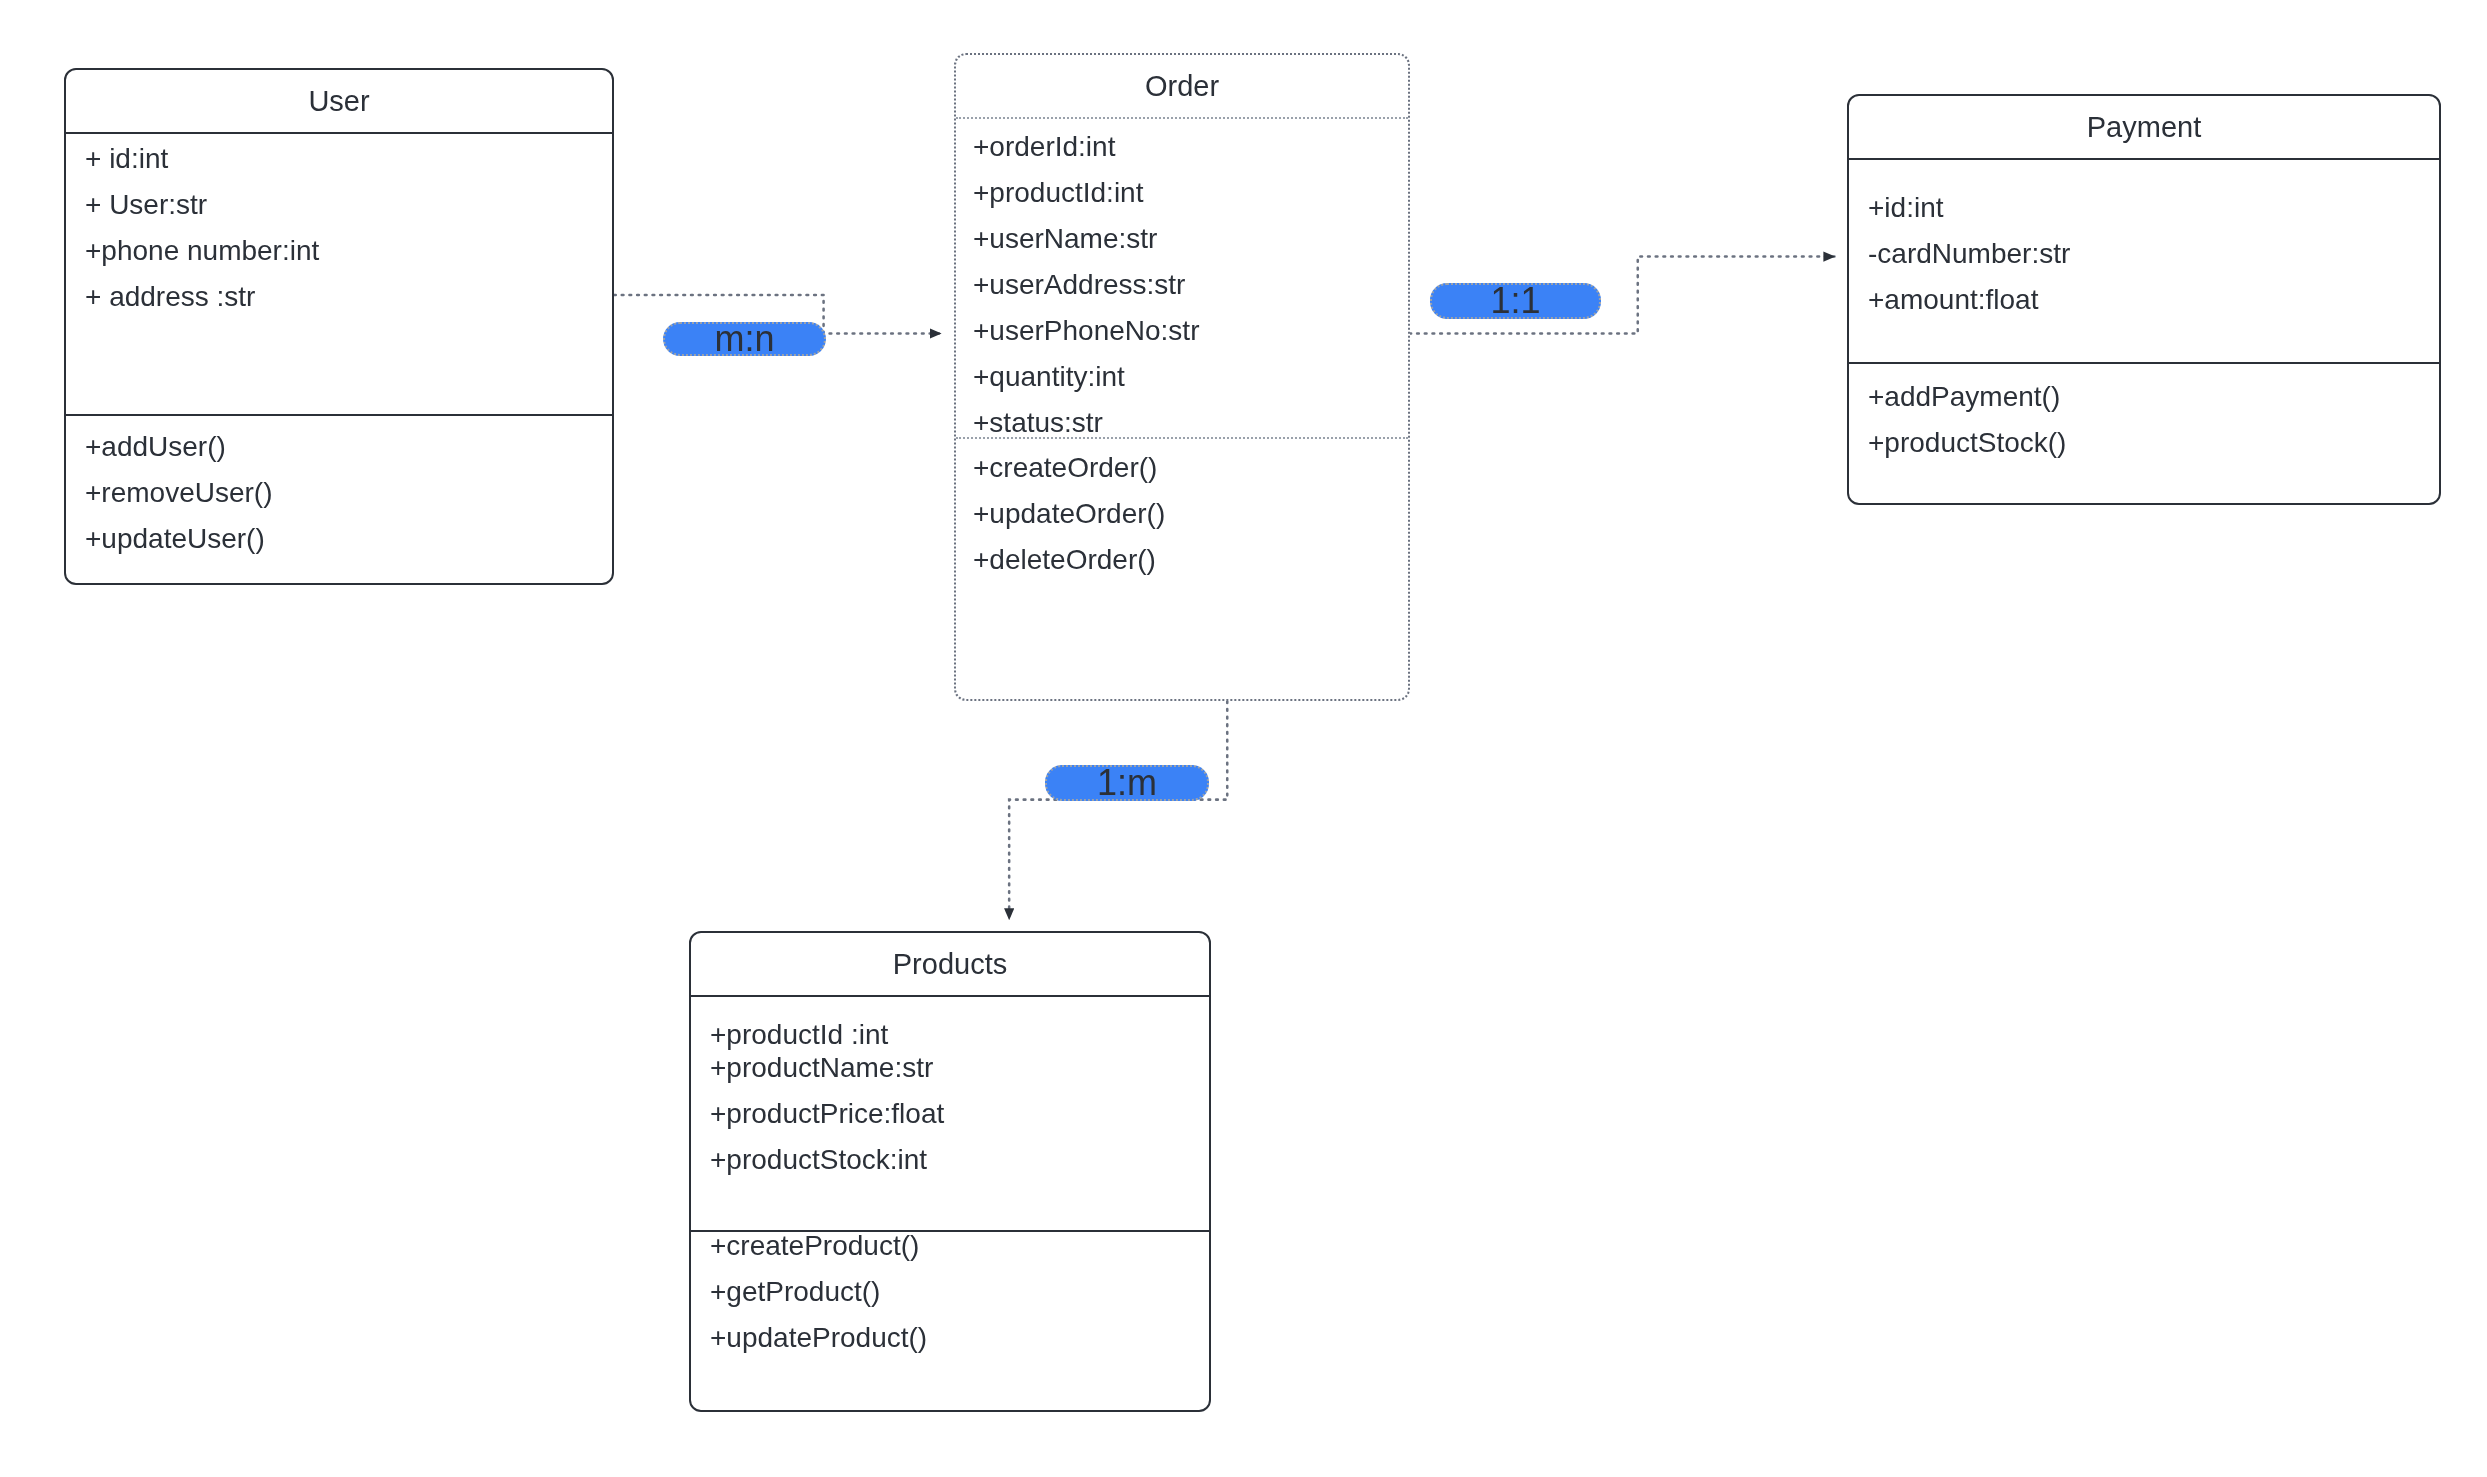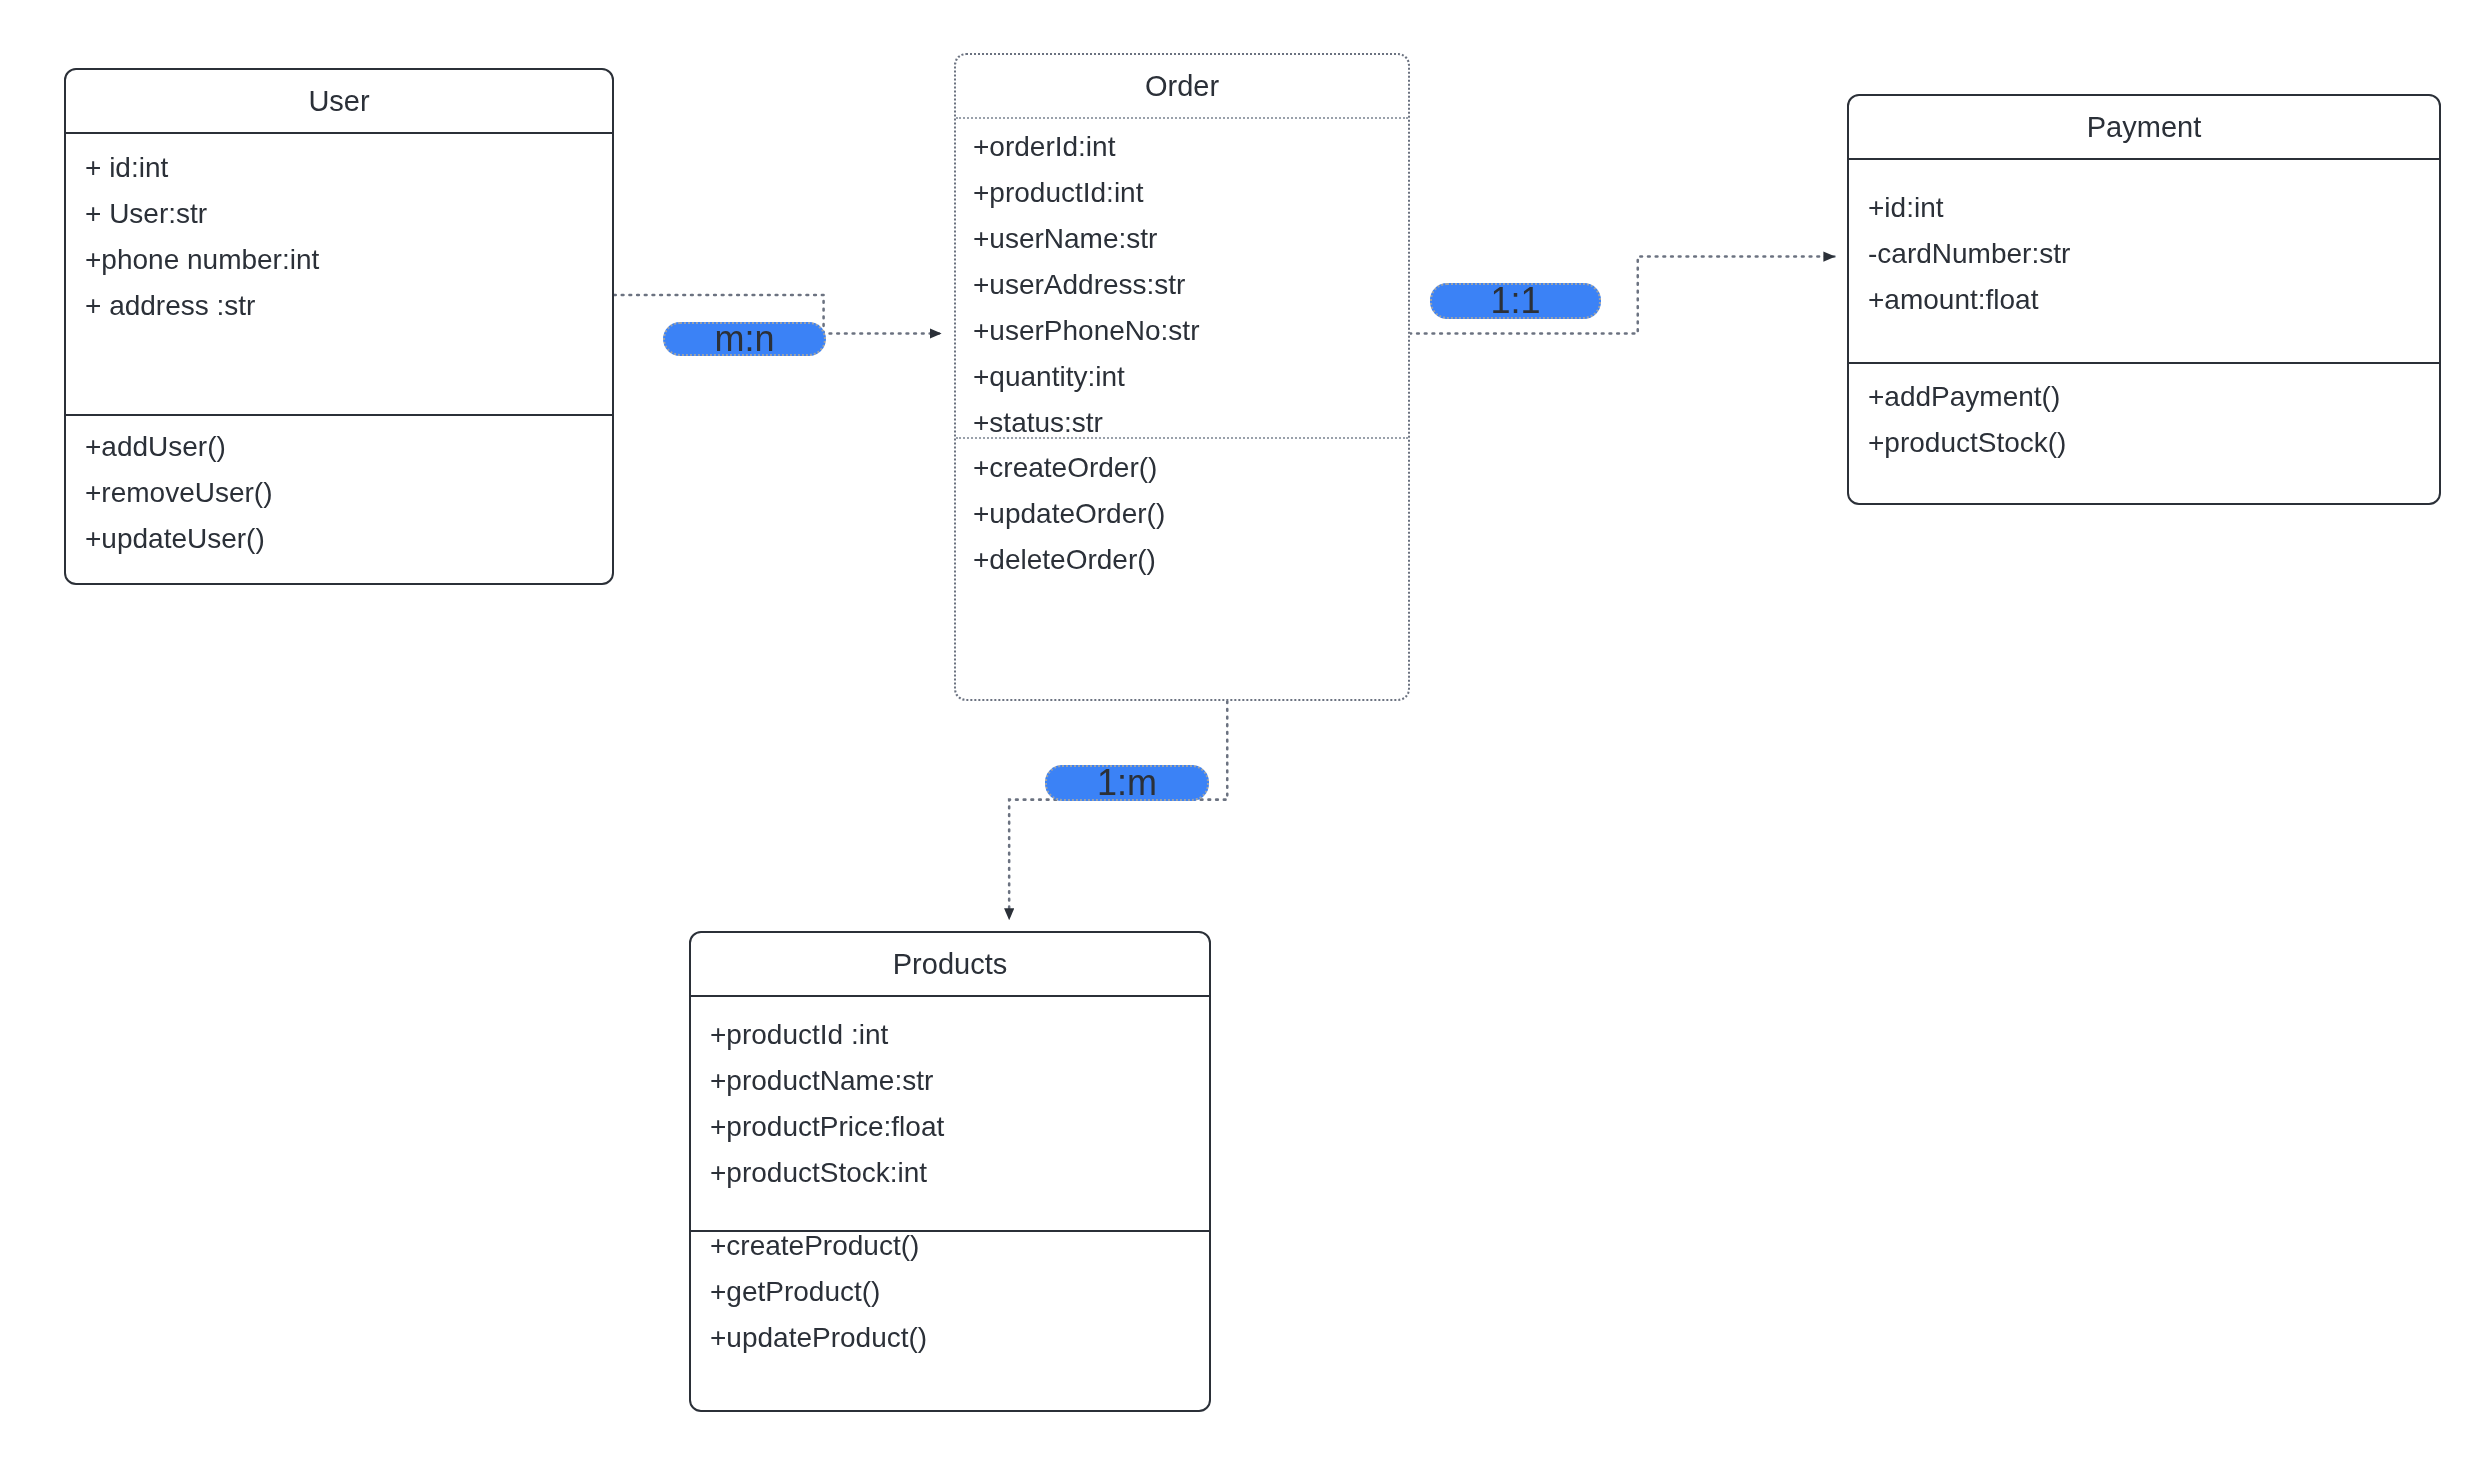"+ id:int" div.class-compartment { padding-top: 20px -> 11px }
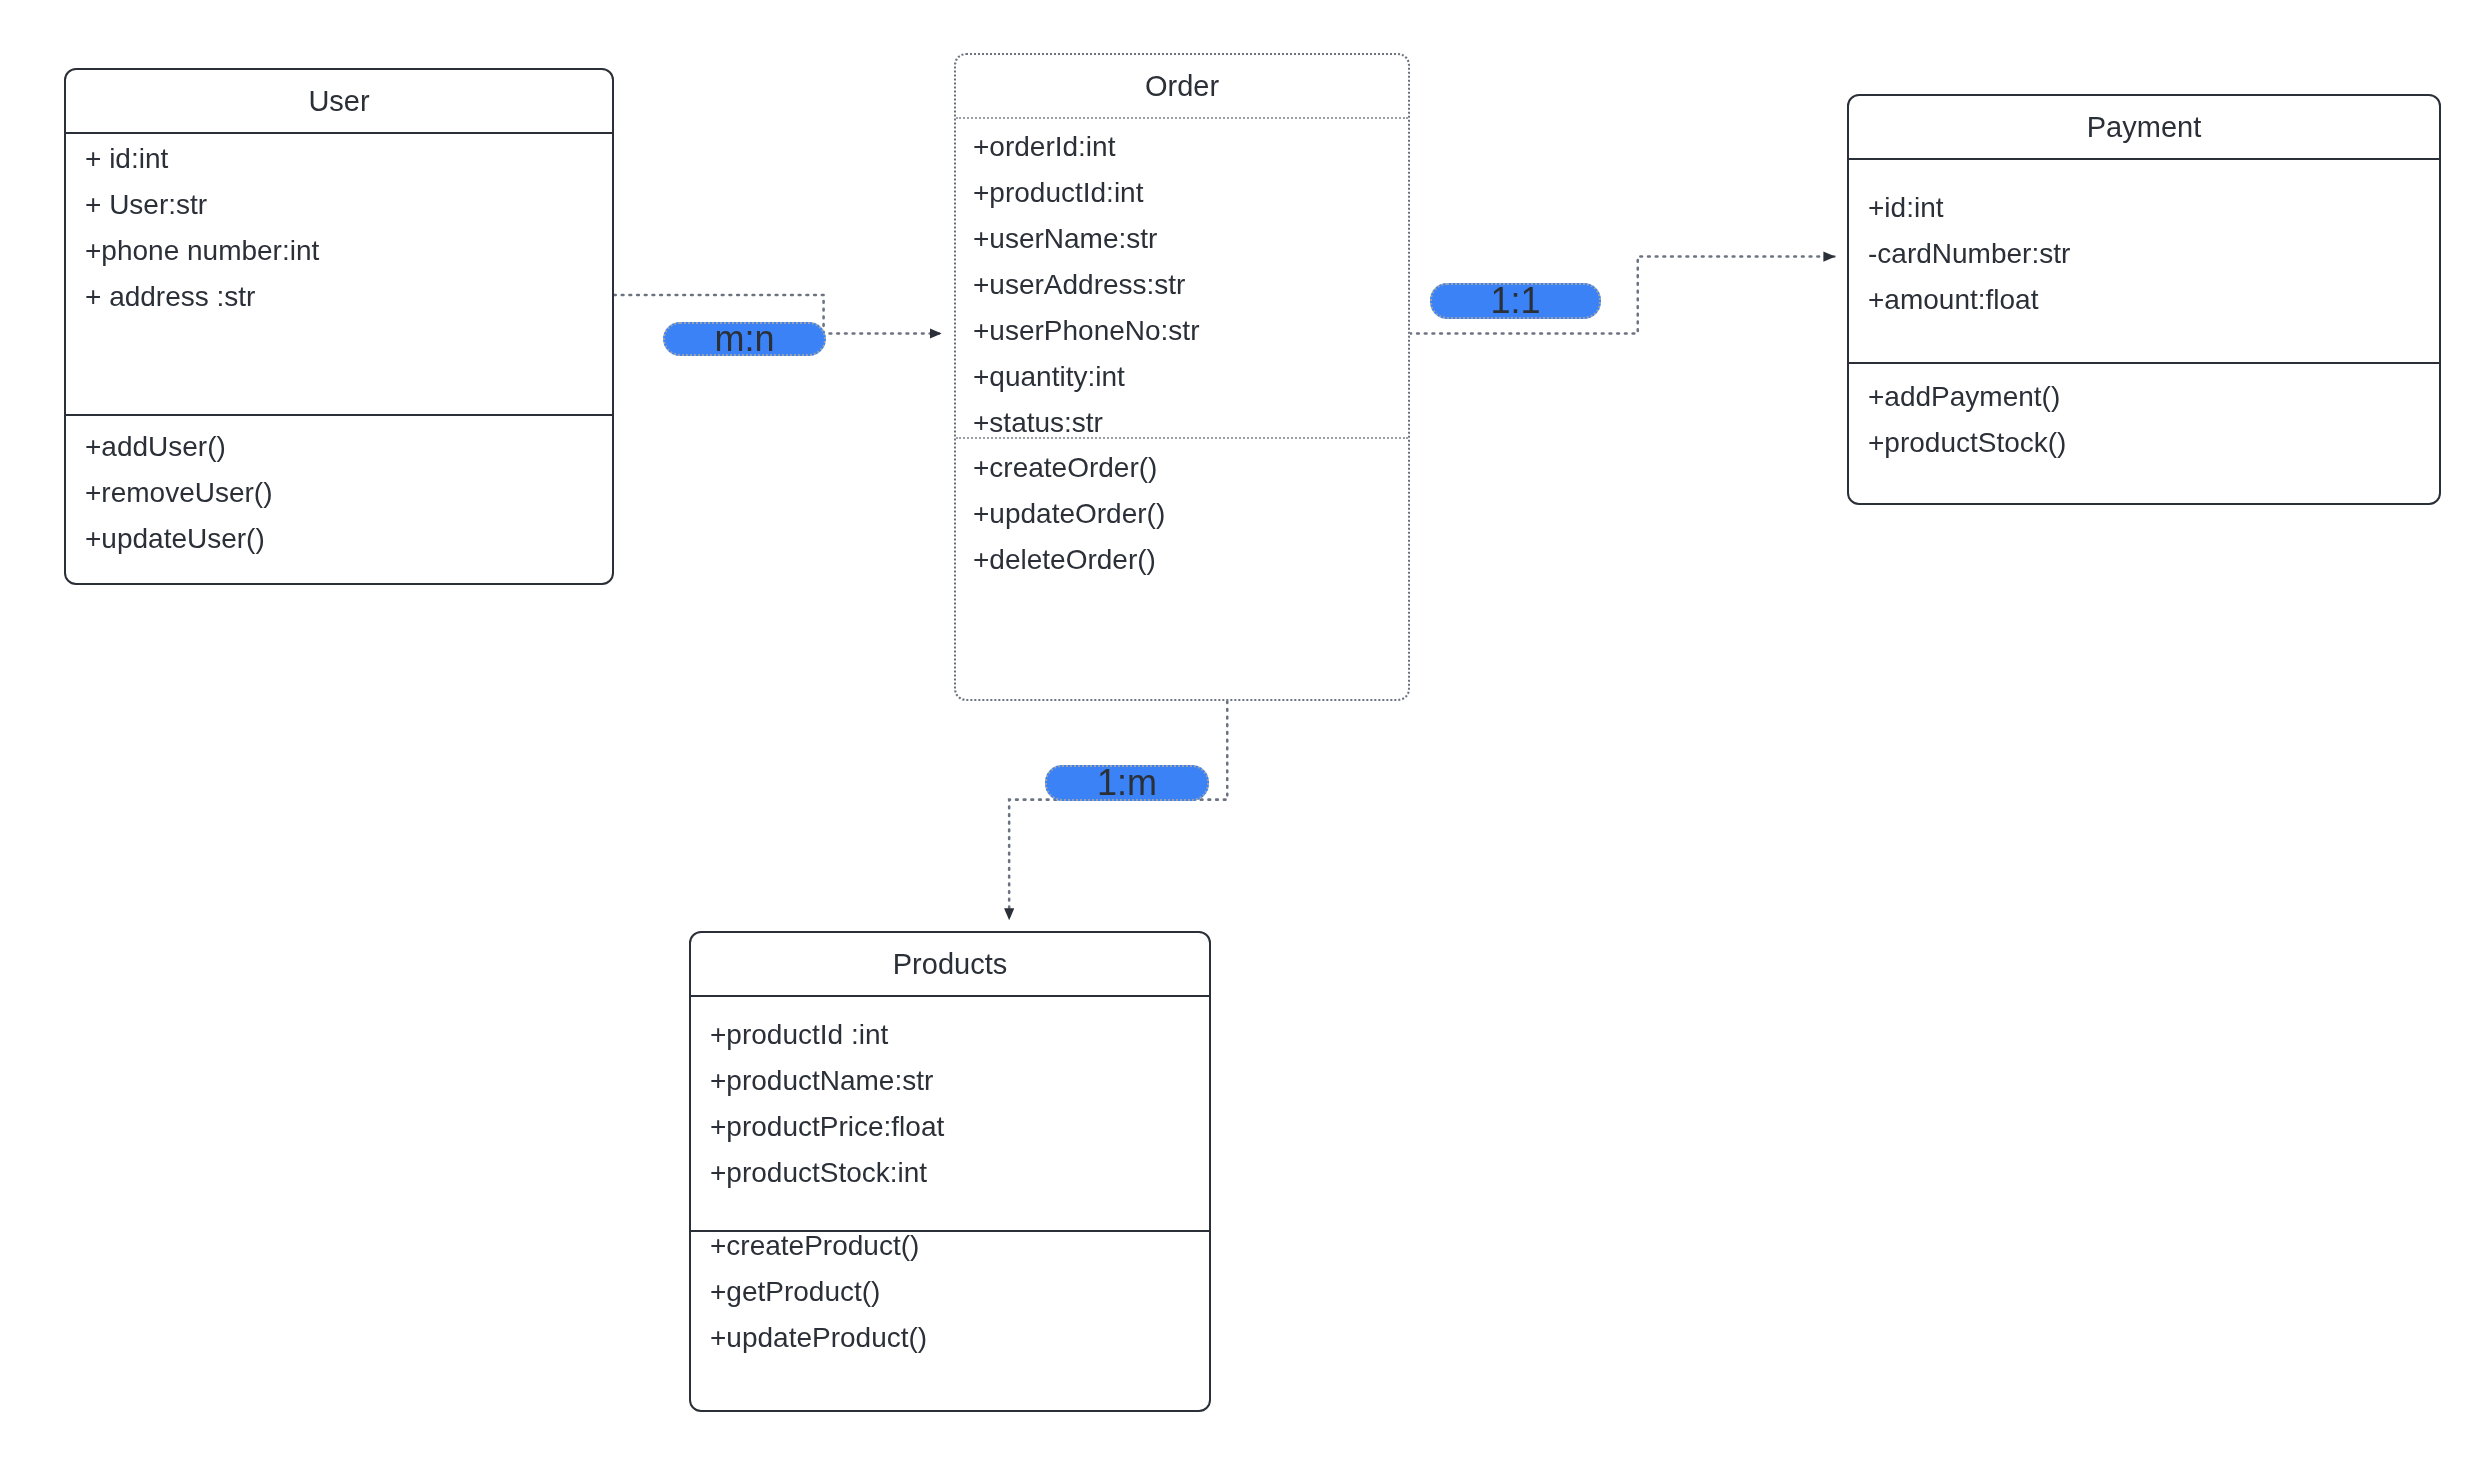"+productId :int" div.member-line { margin-bottom: 18px -> 5px }
